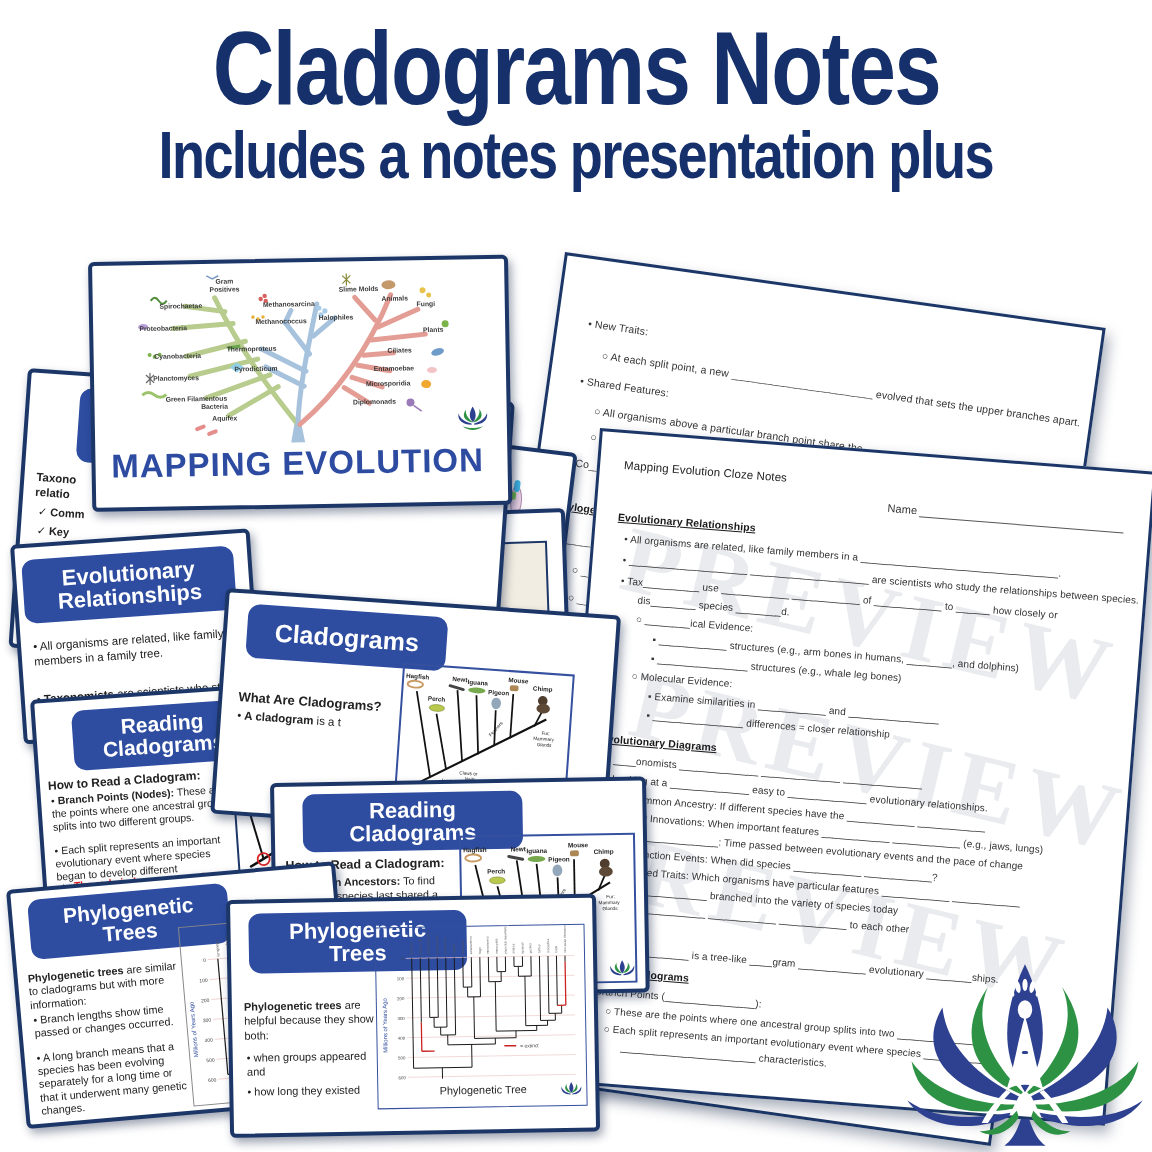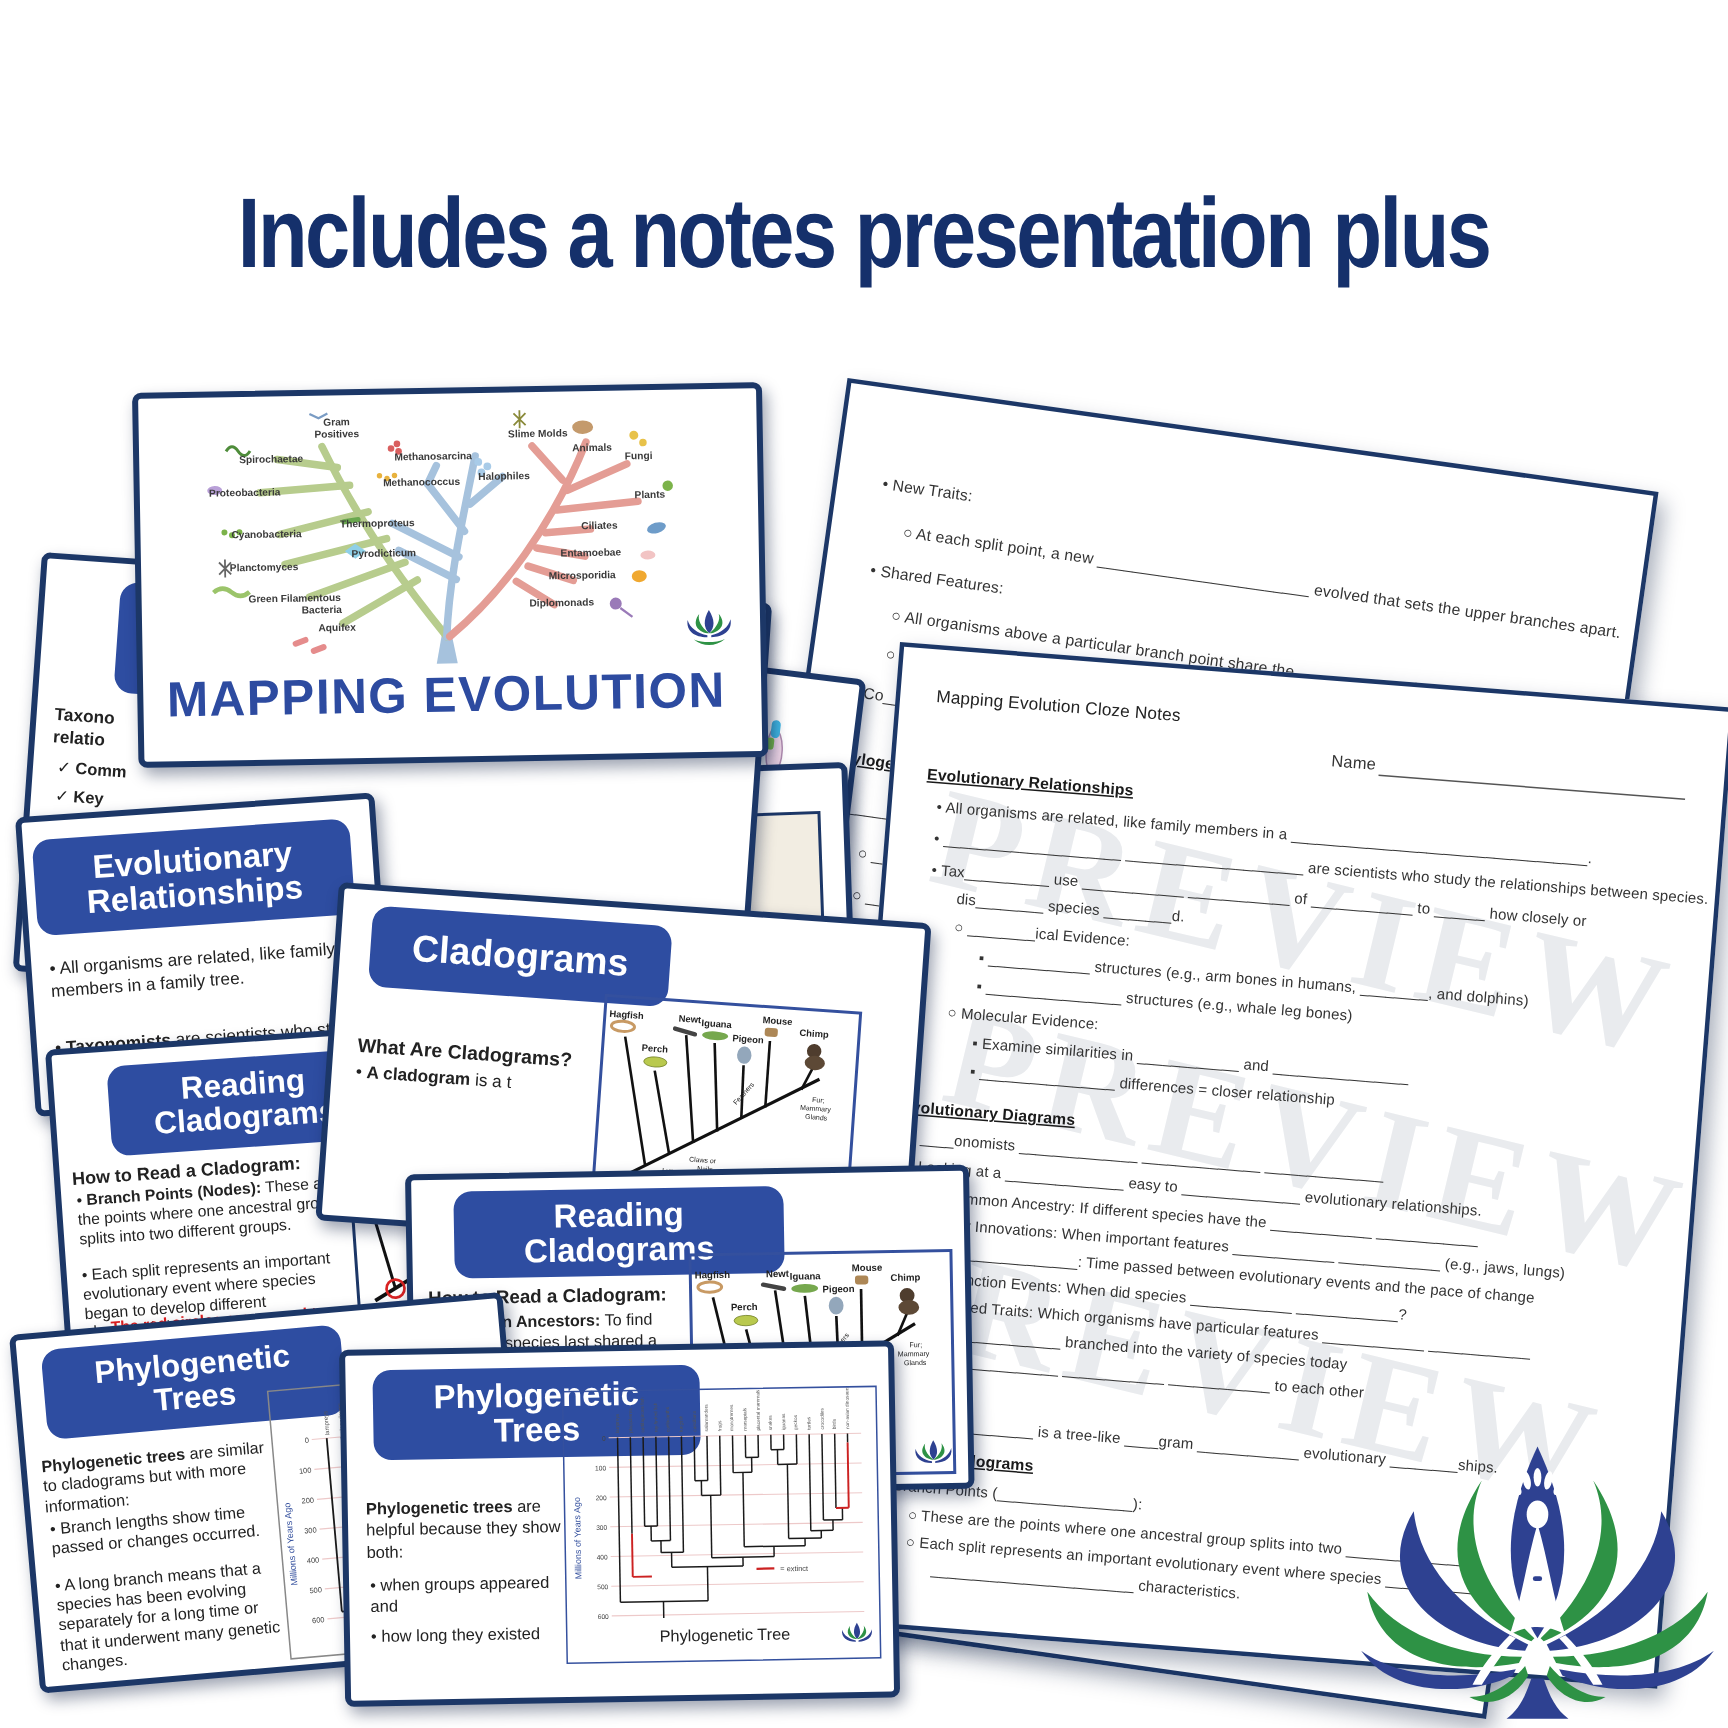"Cladograms Notes" div.abs { html: none -> <div><span>Cladograms Notes</span></div> }
